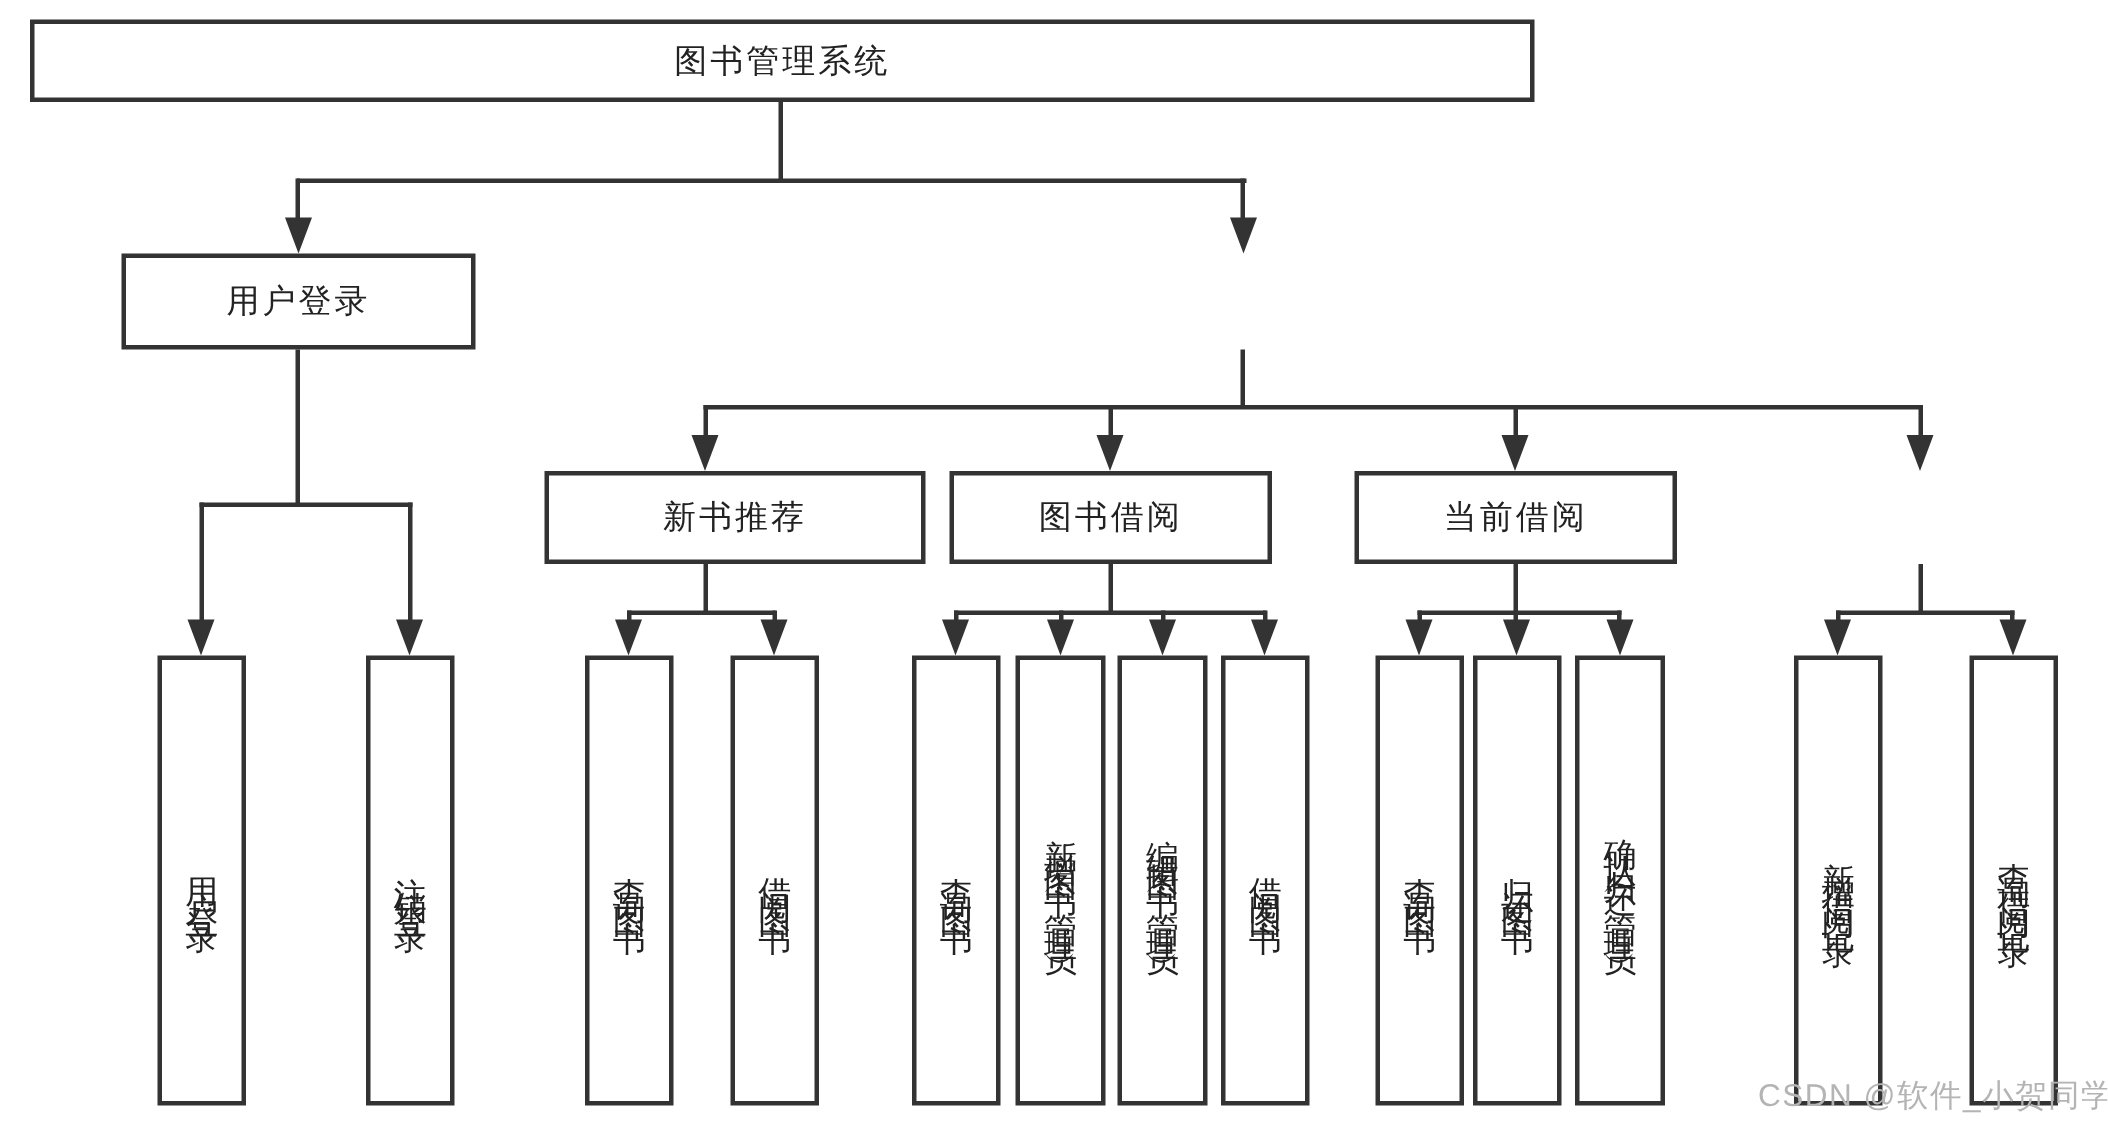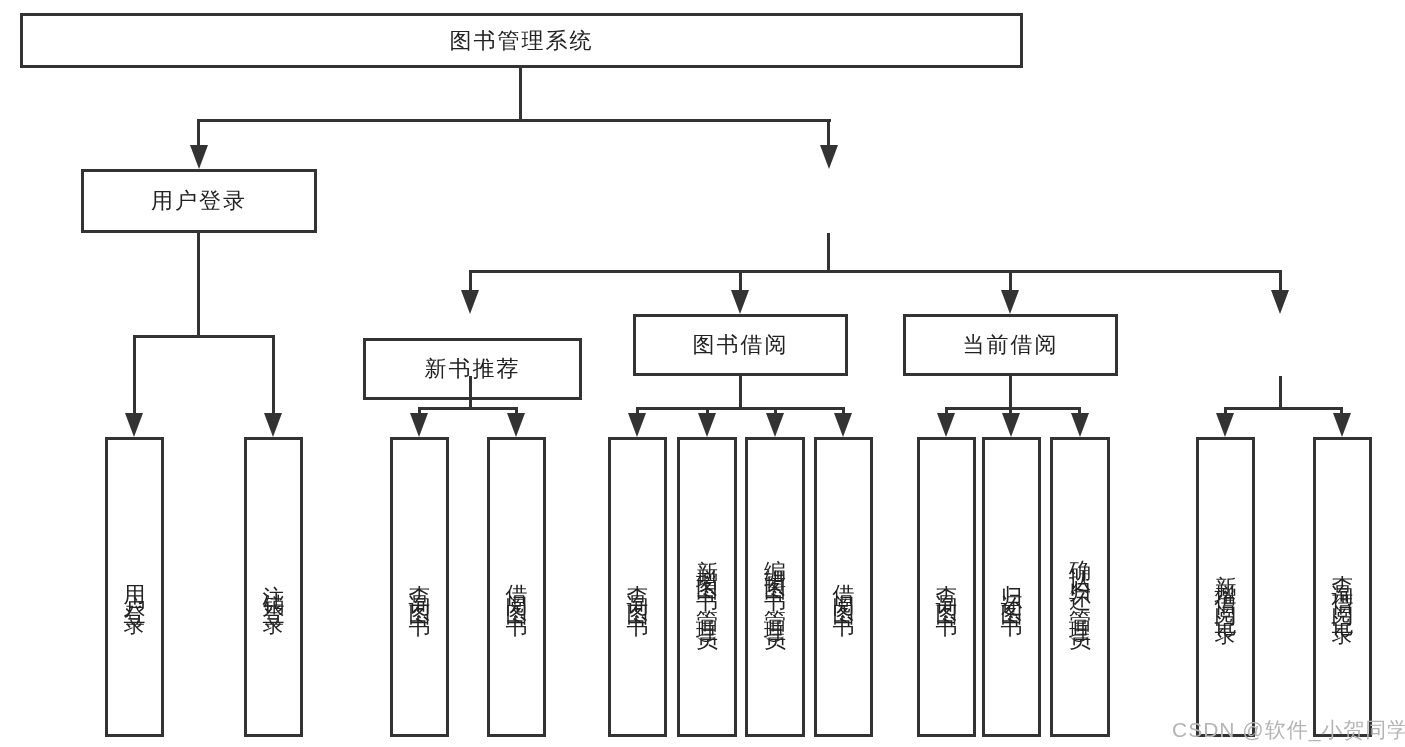"新书推荐" div.box { margin-top: 24px -> none; width: 219px -> 254px }
